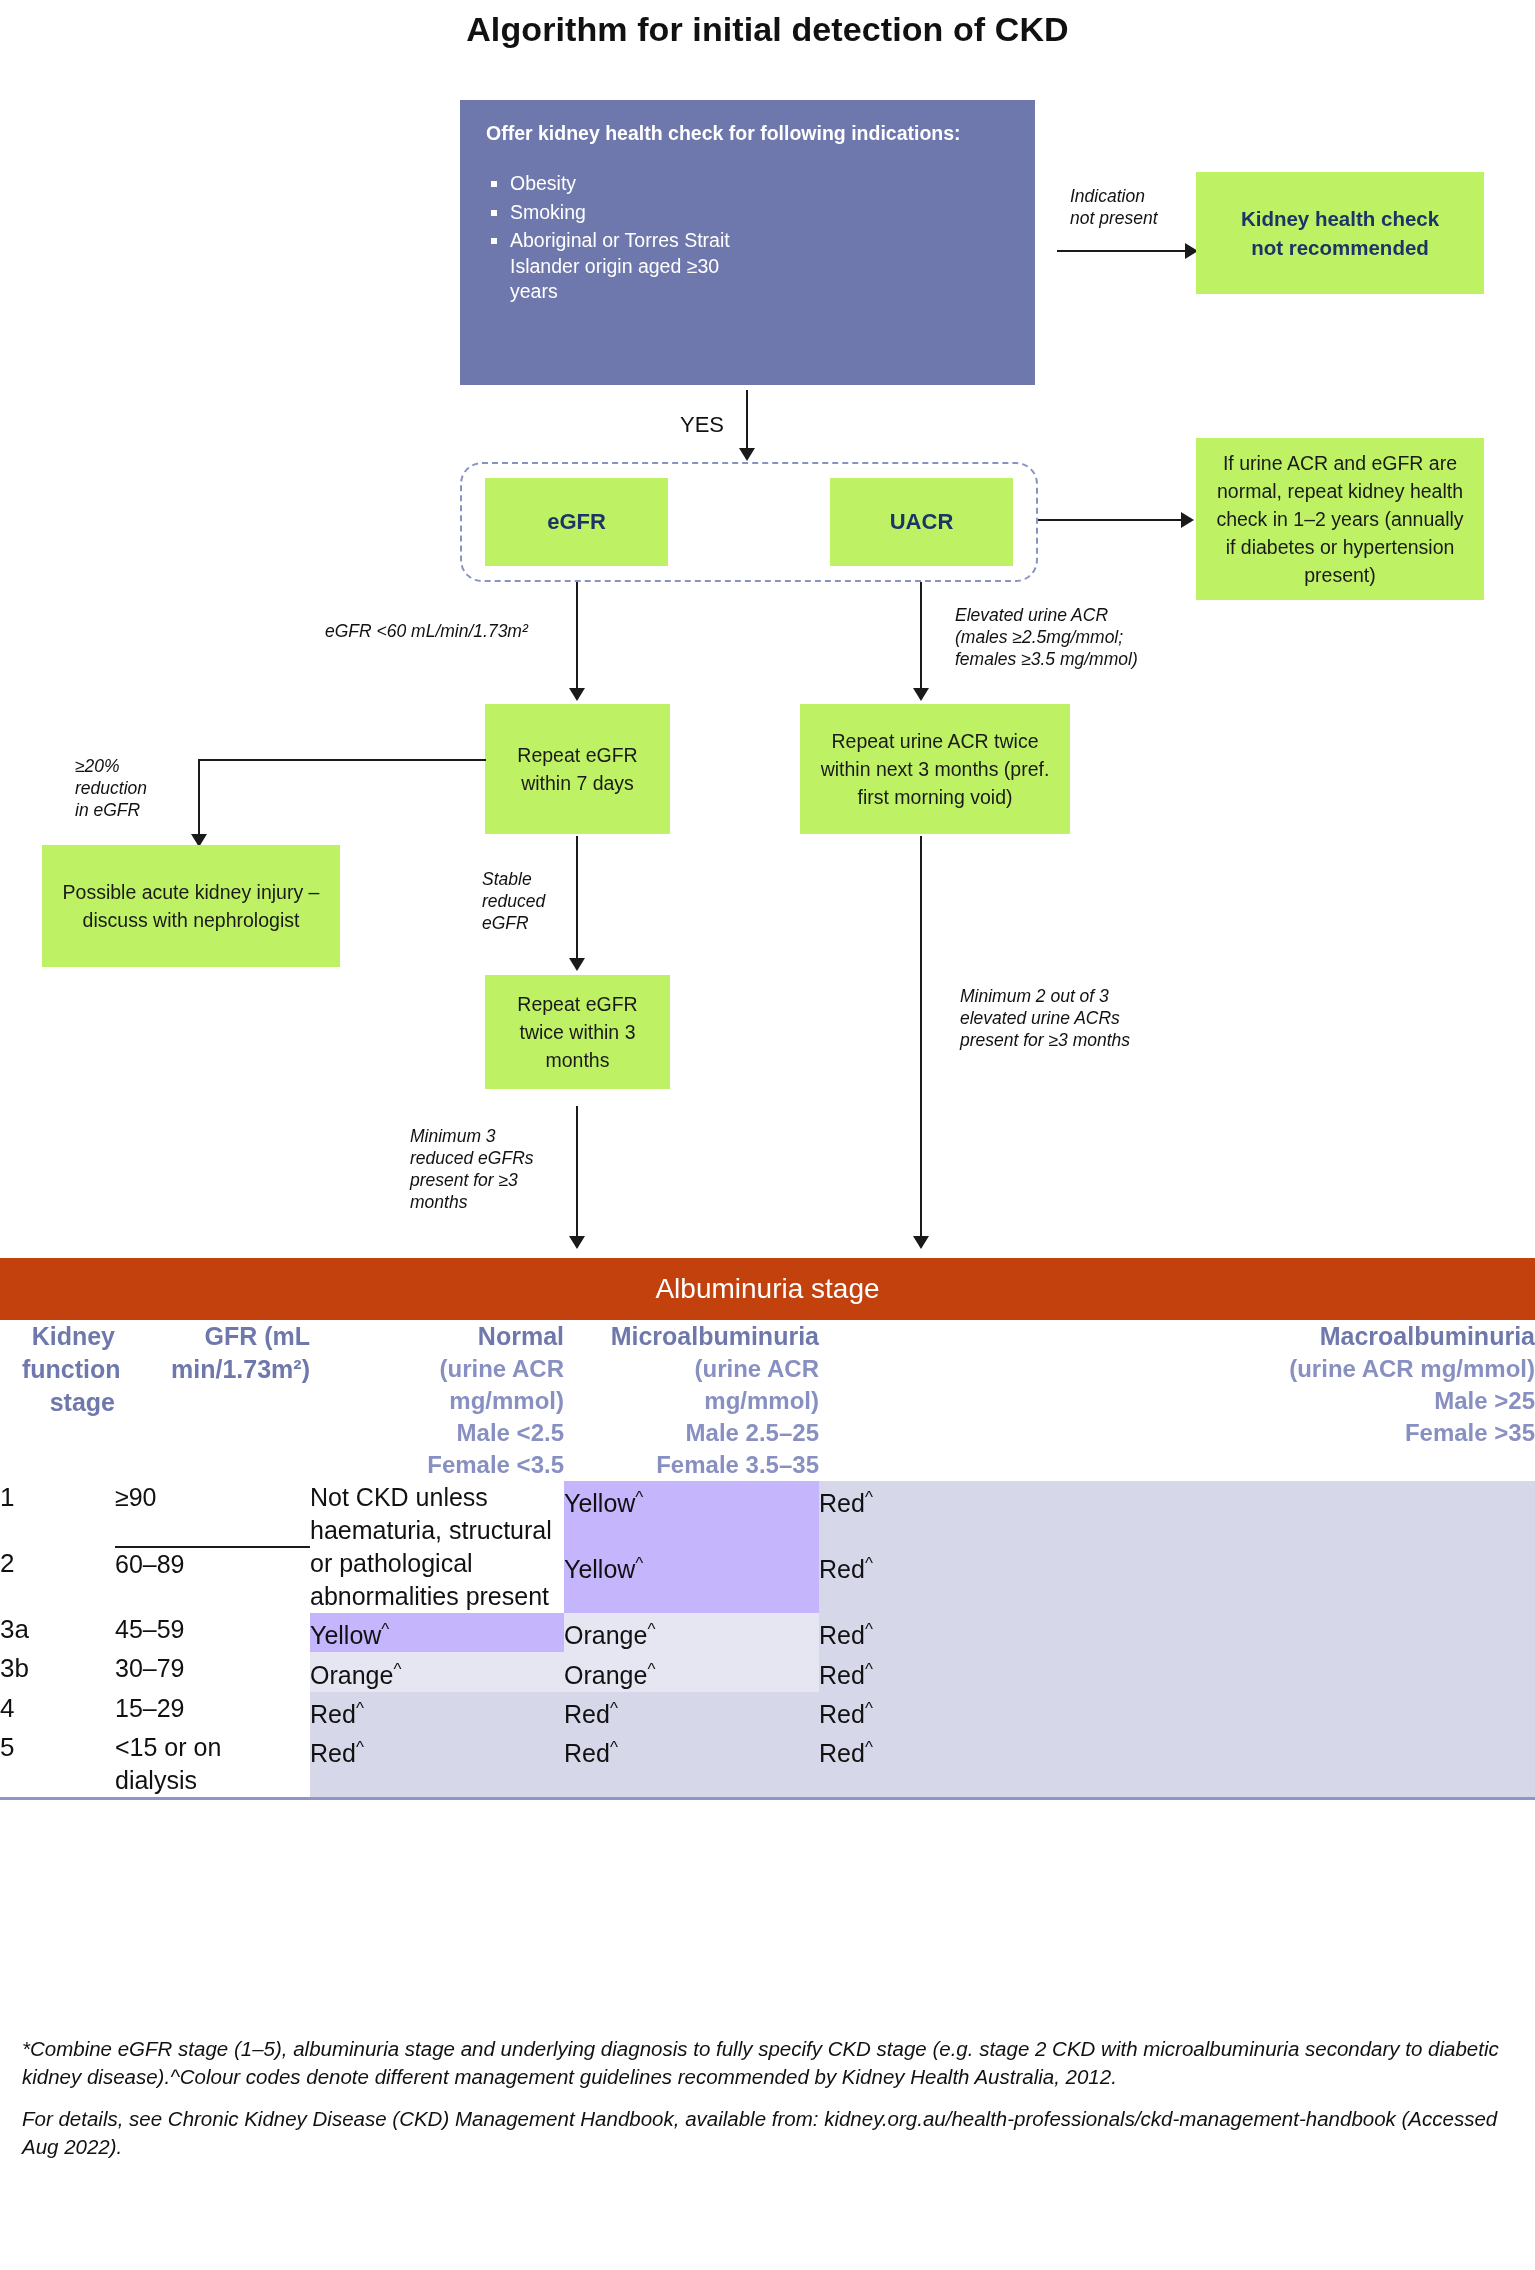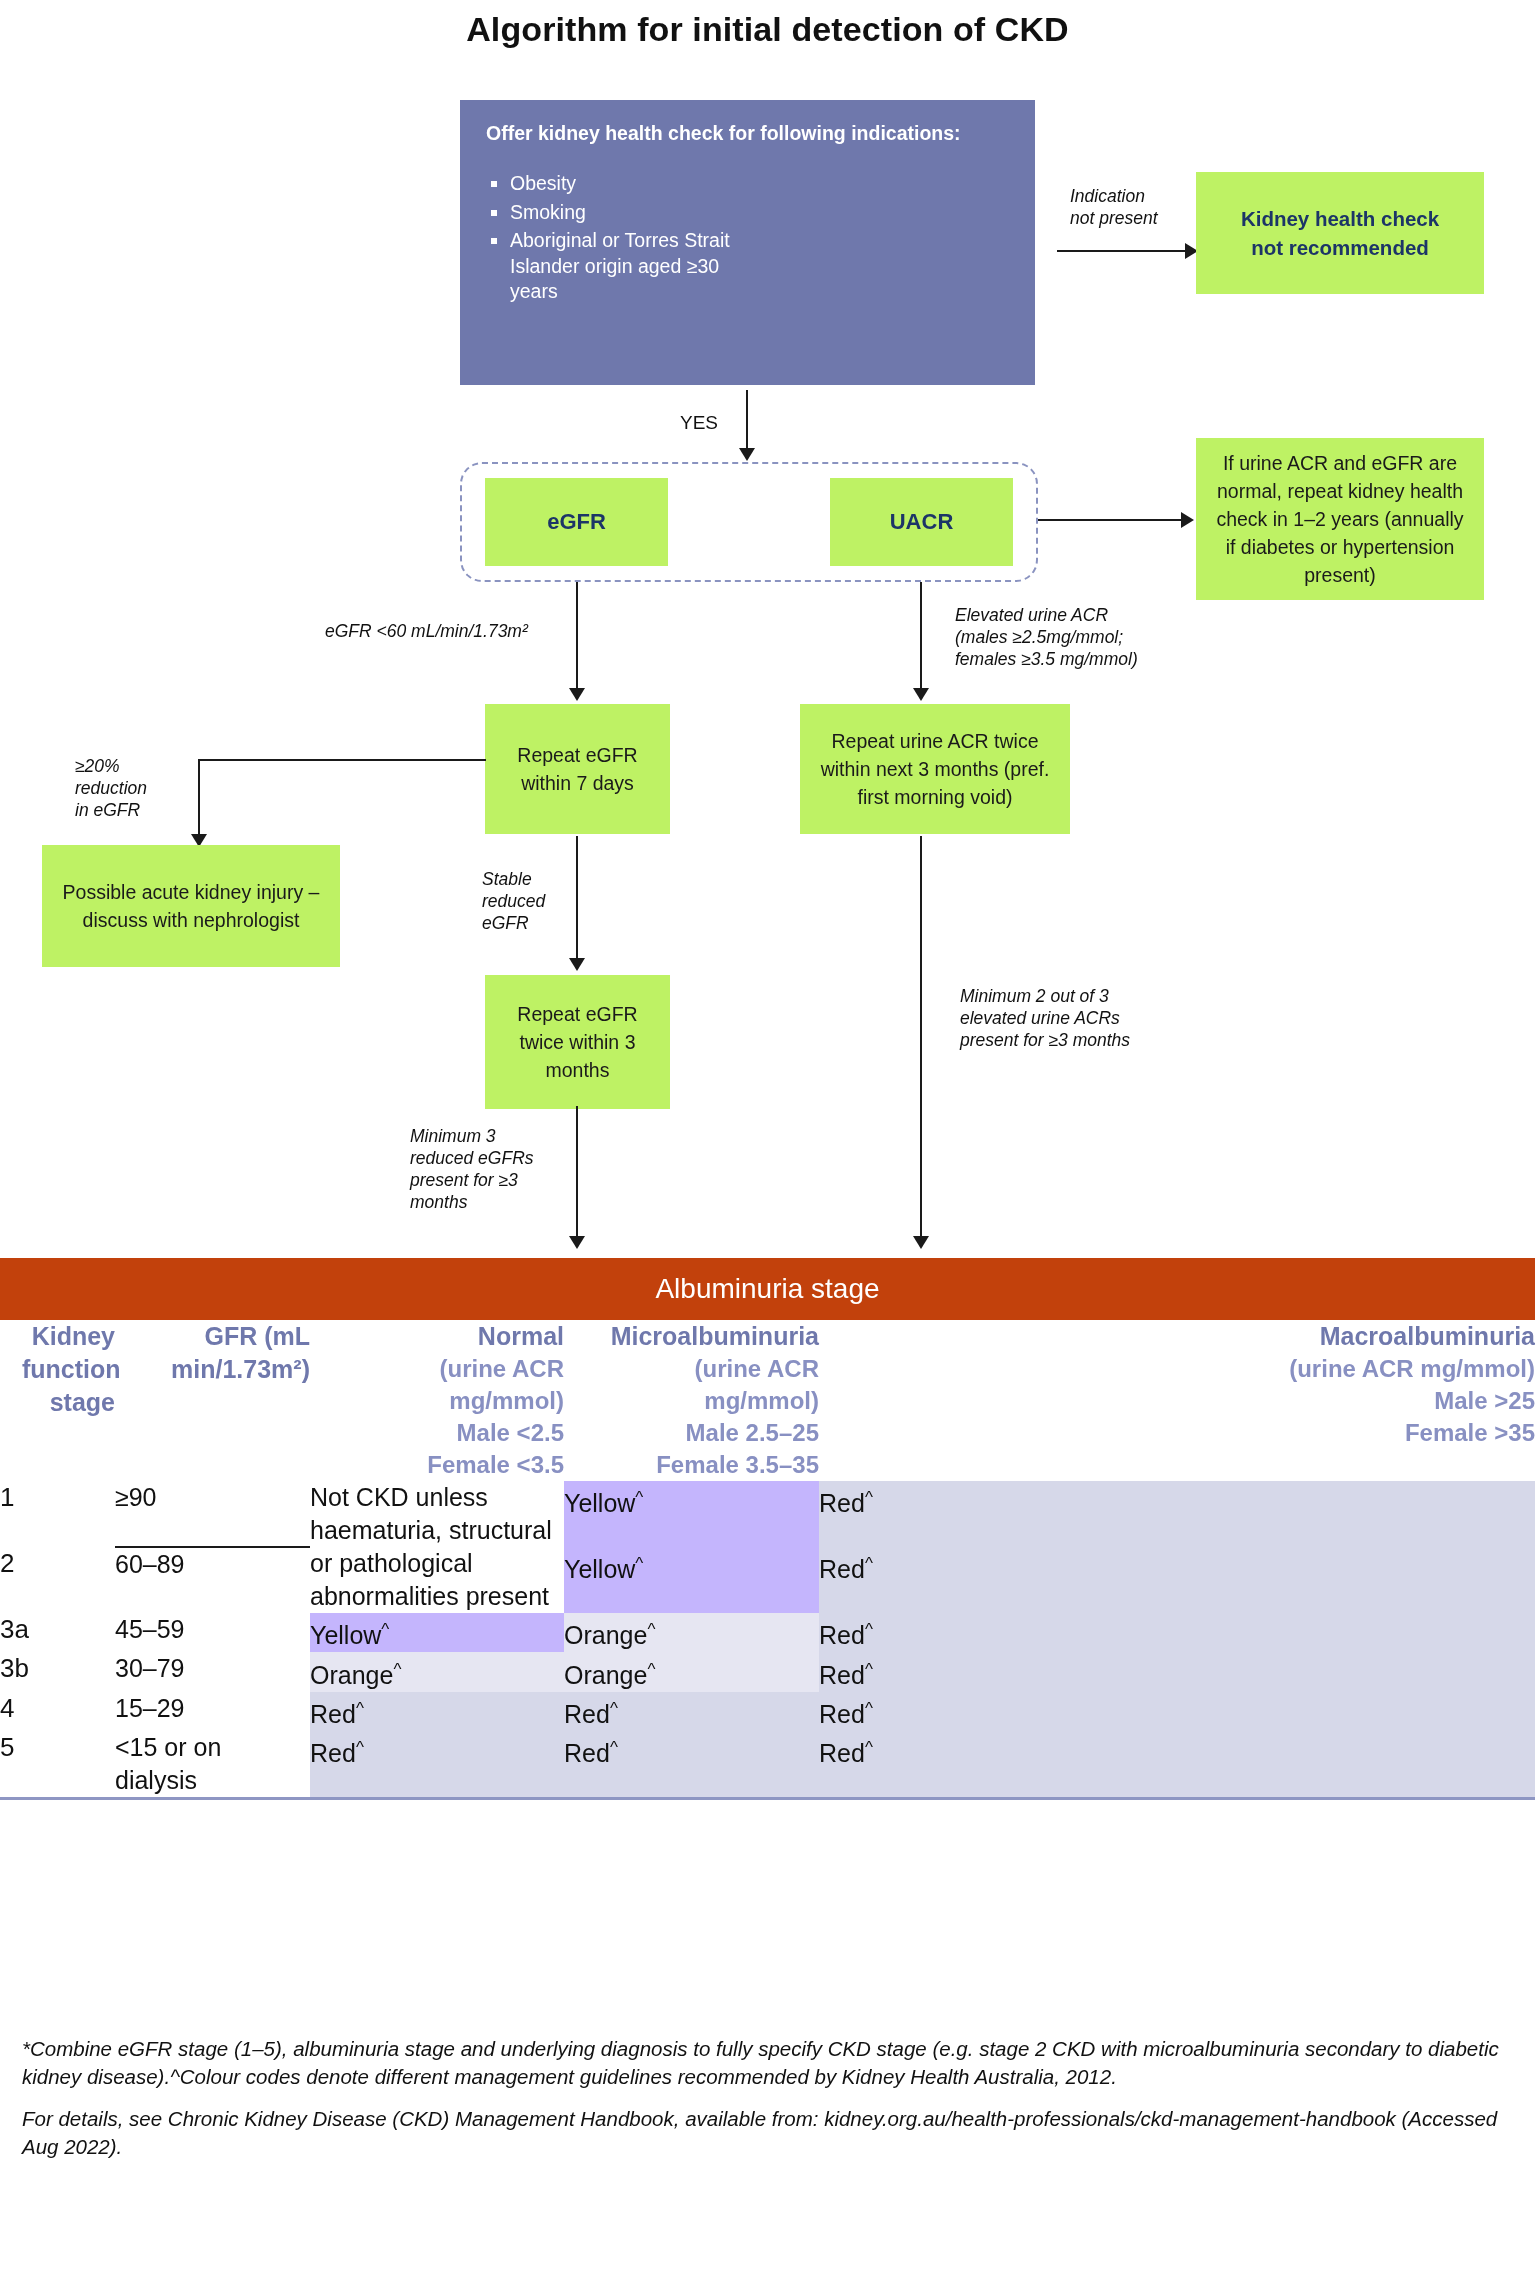"YES" div.plain-lab { font-size: 19px -> 22px }
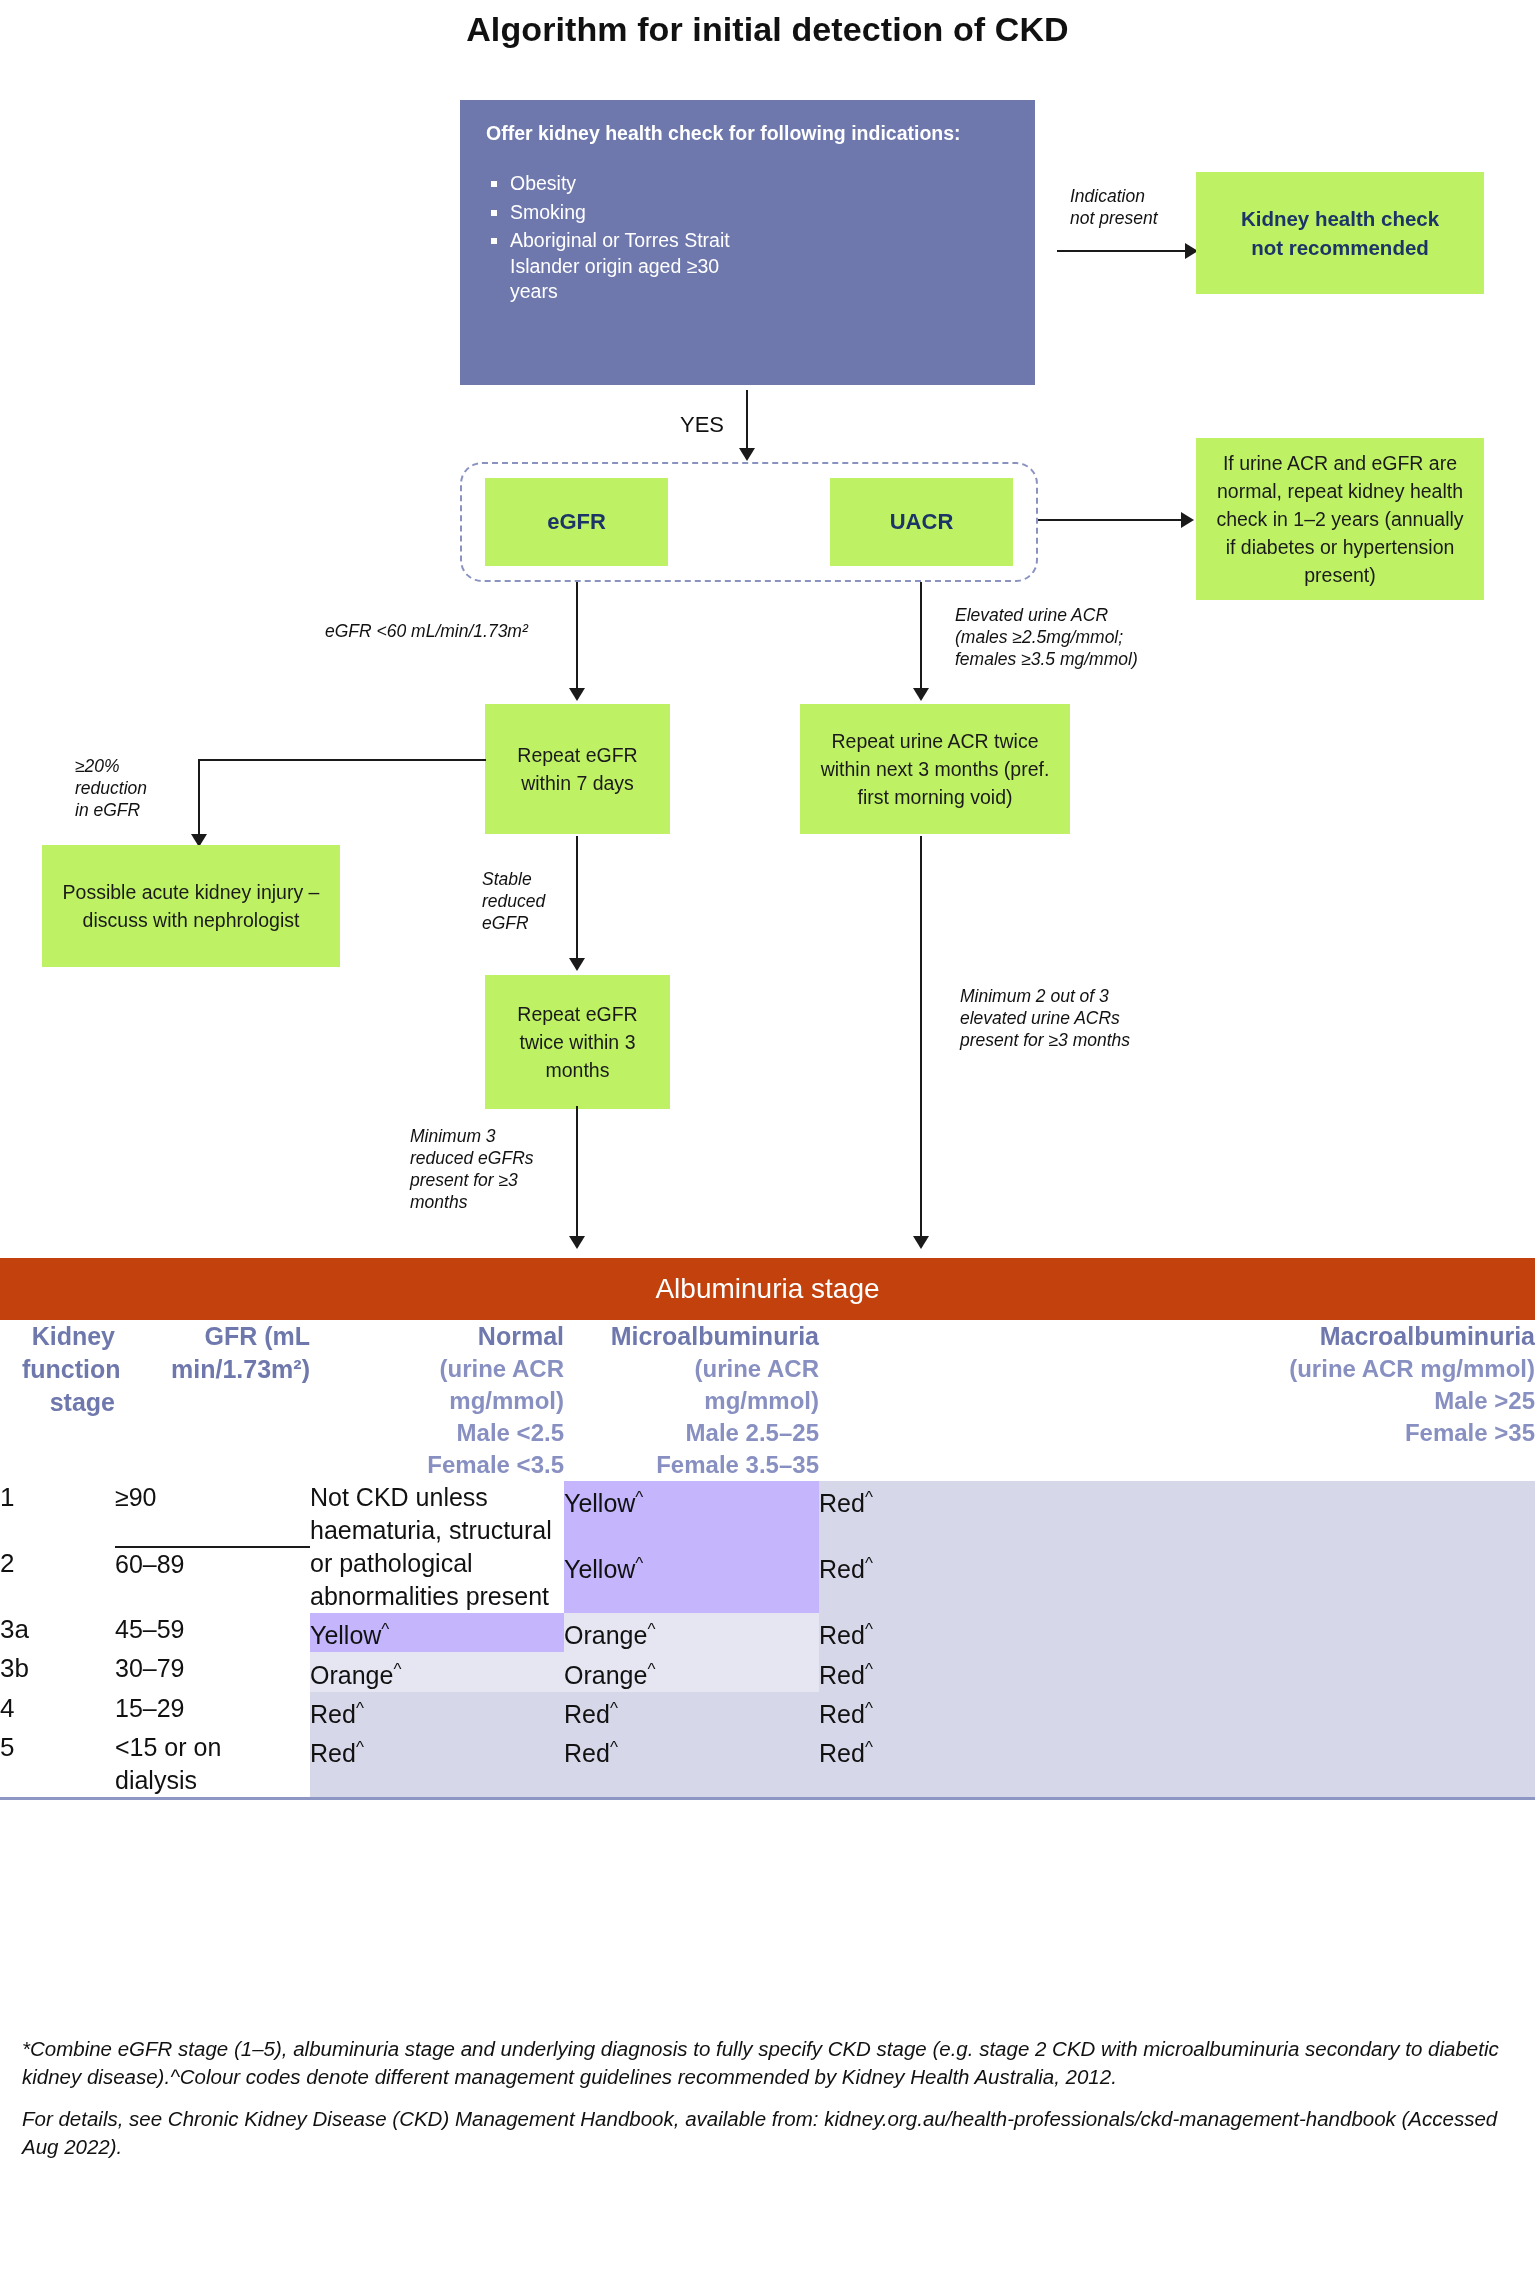"Repeat eGFR twice within 3" div.box { height: 134px -> 114px }
